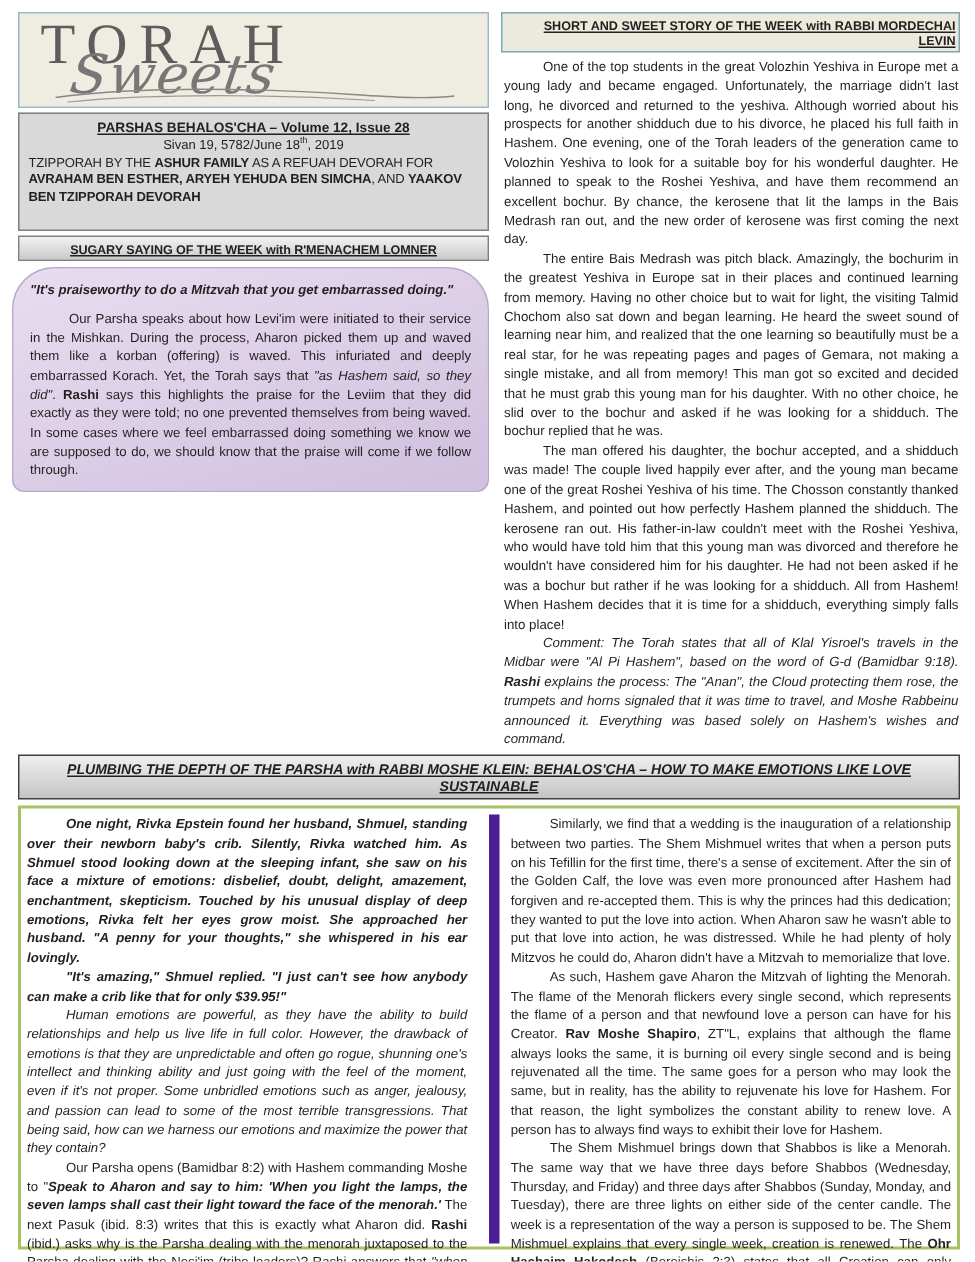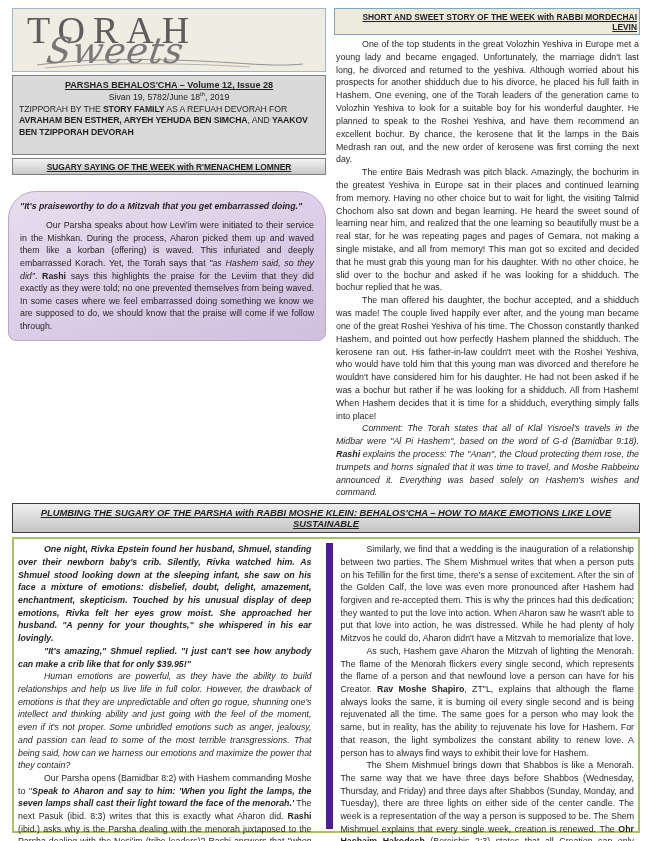"STORY FAMILY" b { text: STORY -> ASHUR }
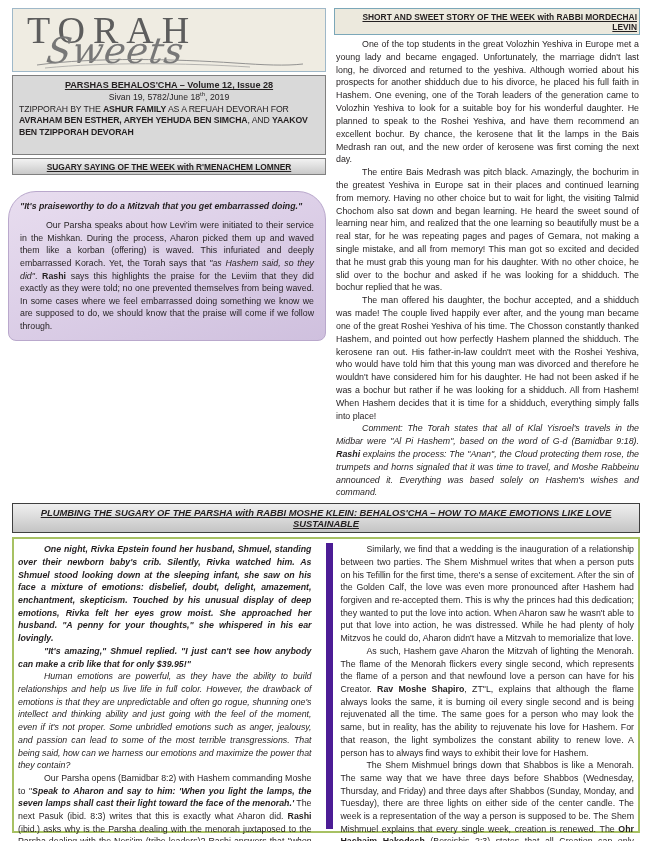"SUGARY SAYING OF THE WEEK" .banner-left { margin: 3px 2px 16px 4px -> 3px 2px 4px 4px }
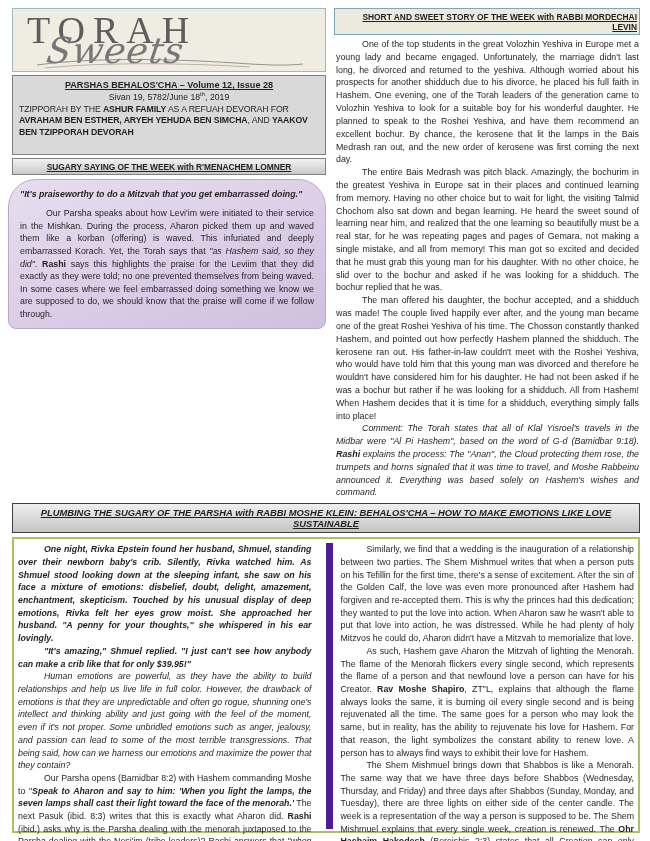"PLUMBING THE SUGARY OF THE" div.wide-banner { text: SUGARY -> DEPTH }
